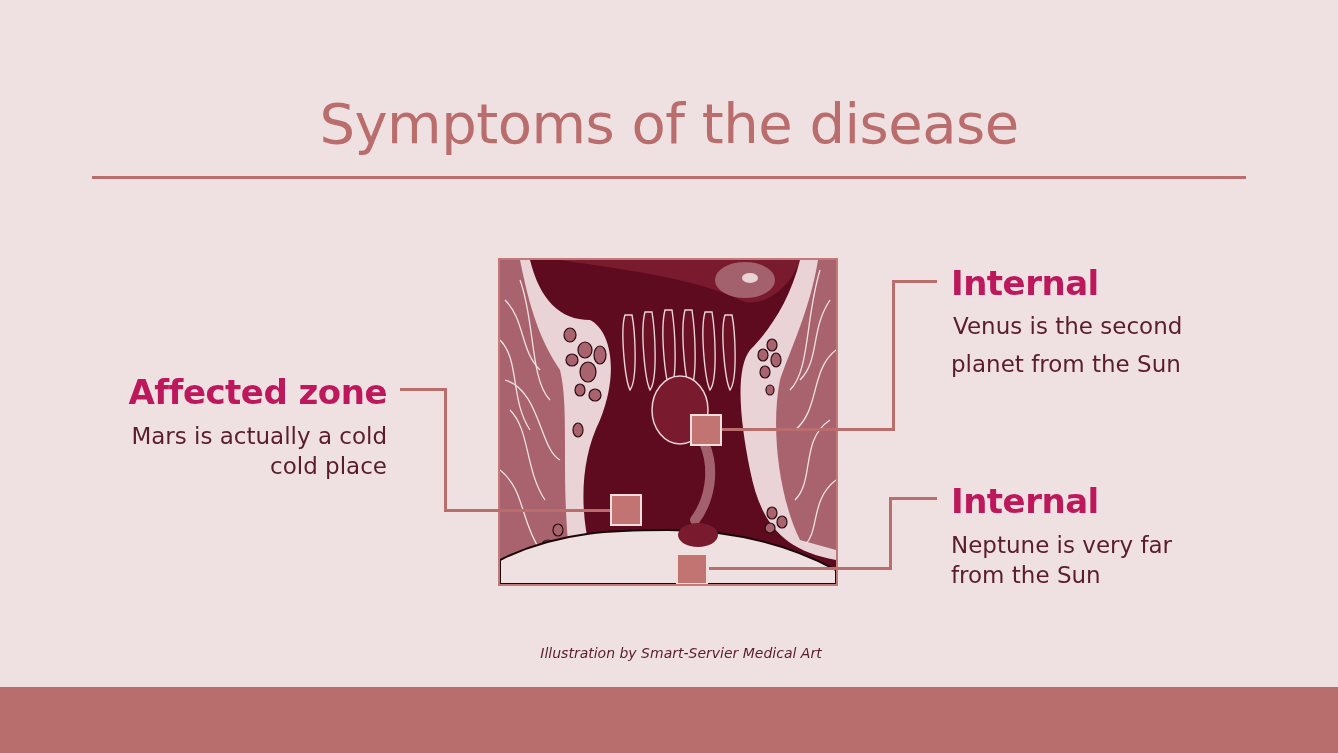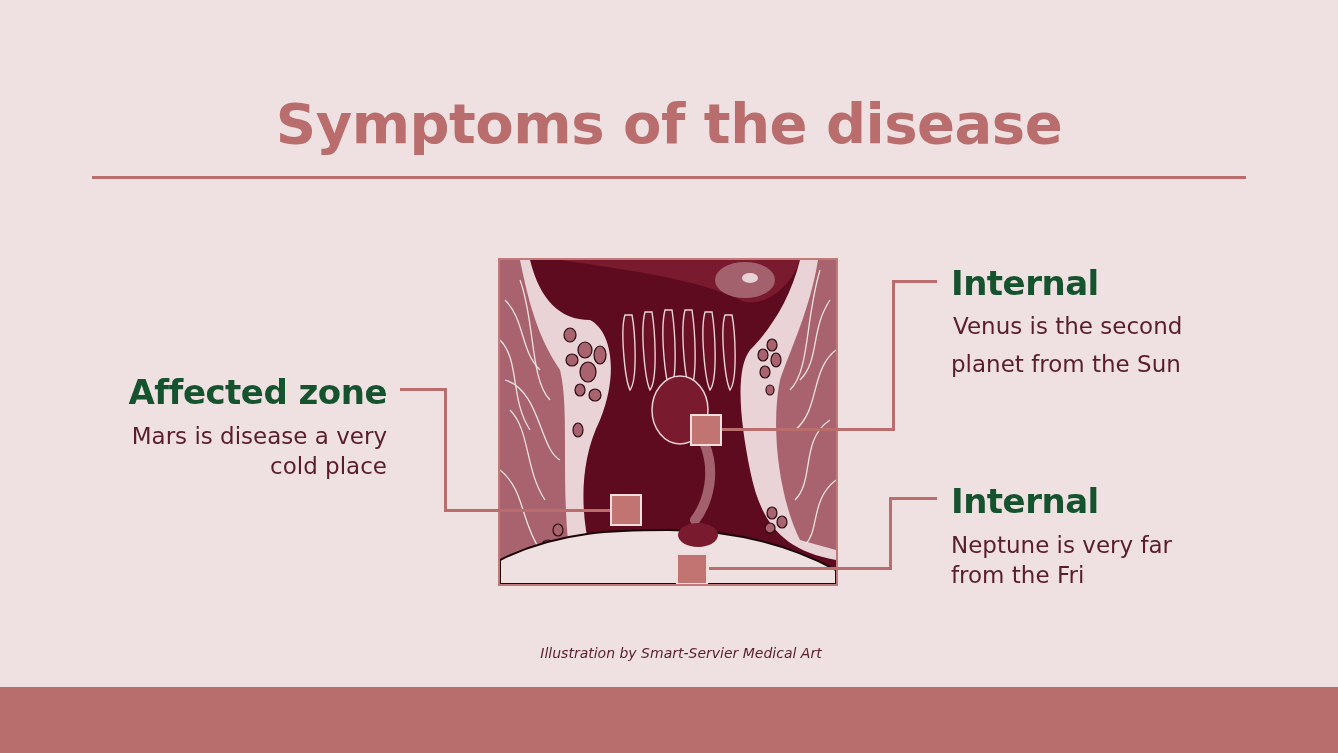"Symptoms of the disease" .title { font-weight: bold -> normal }
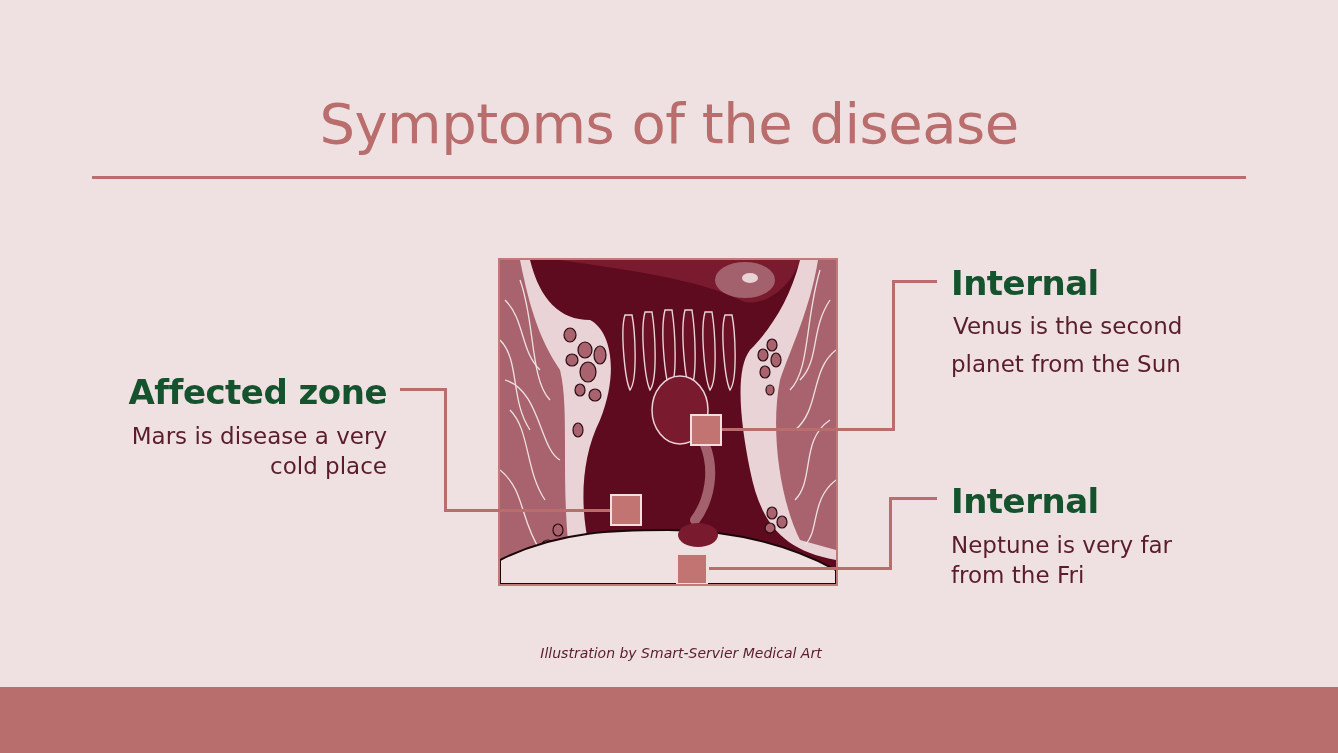"Internal" .heading { color: #14532d -> #be185d }
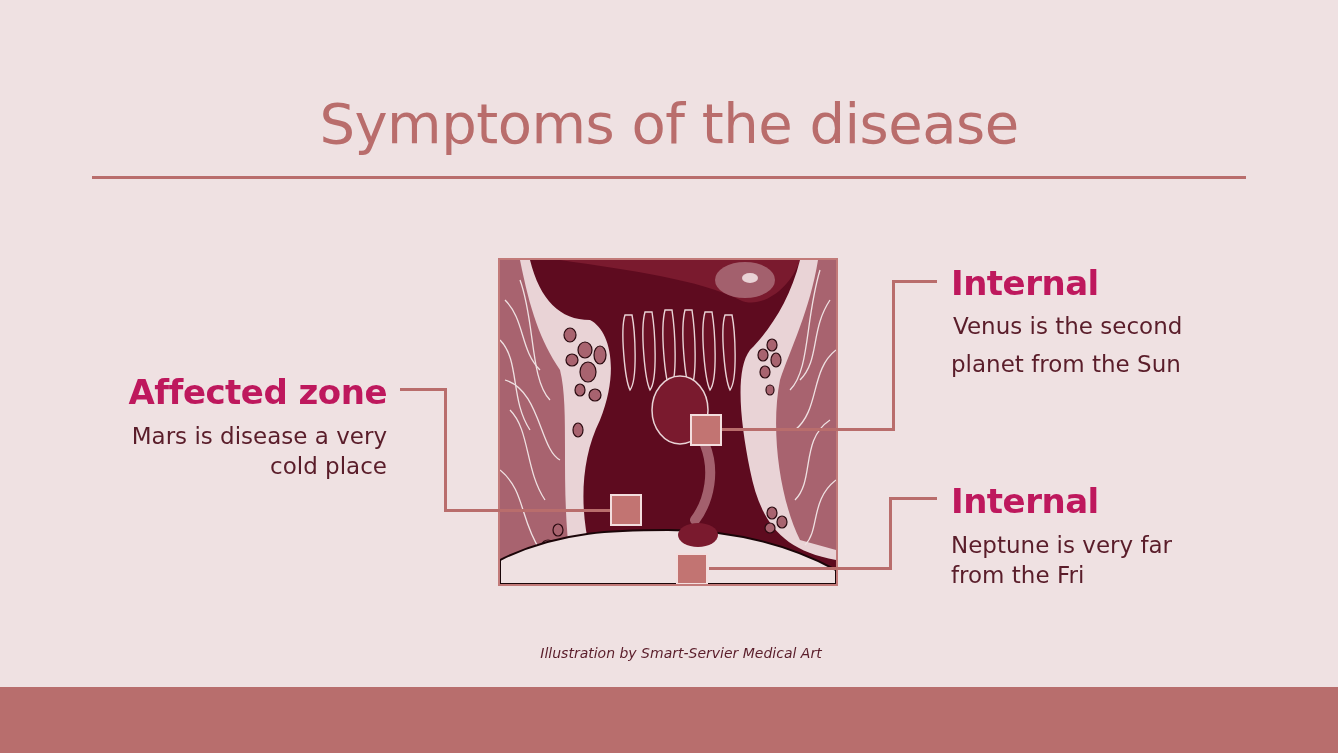"Mars is disease a very" p.desc { text: disease a very -> actually a cold }
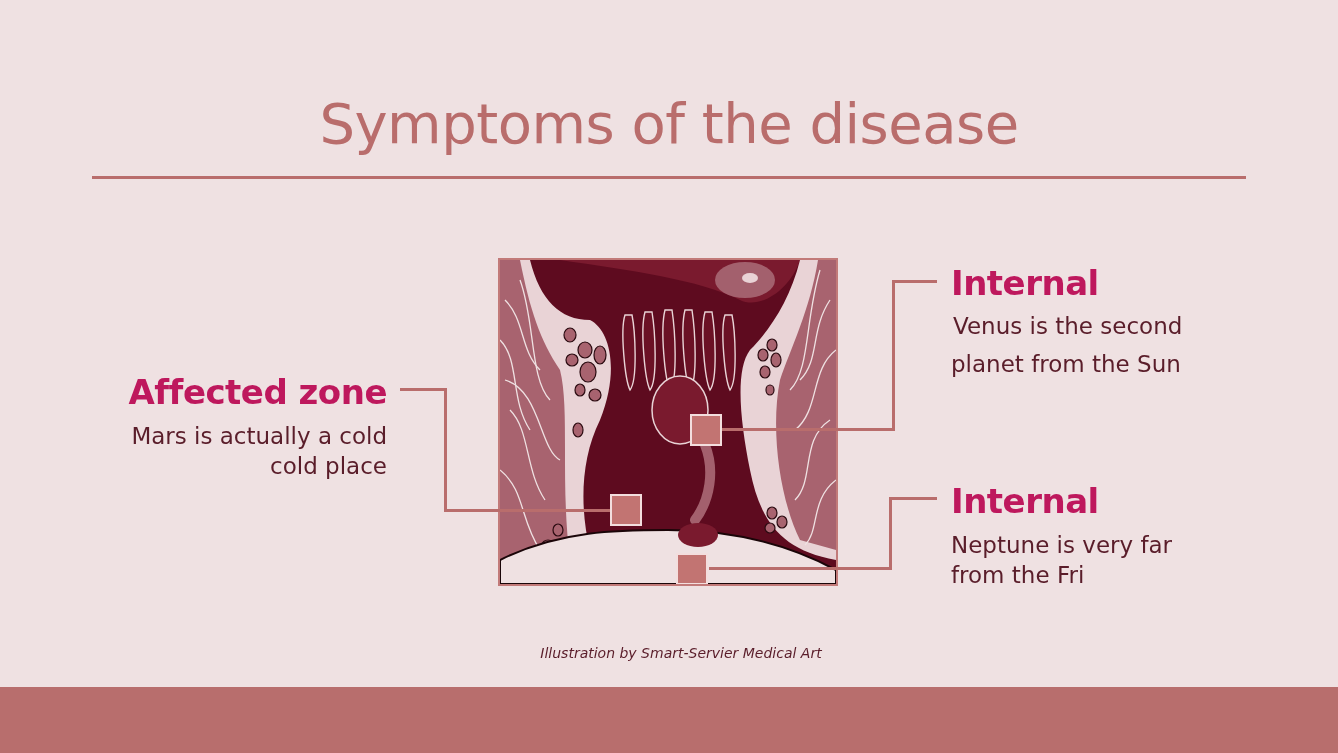"from the Fri" p.desc { text: Fri -> Sun }
